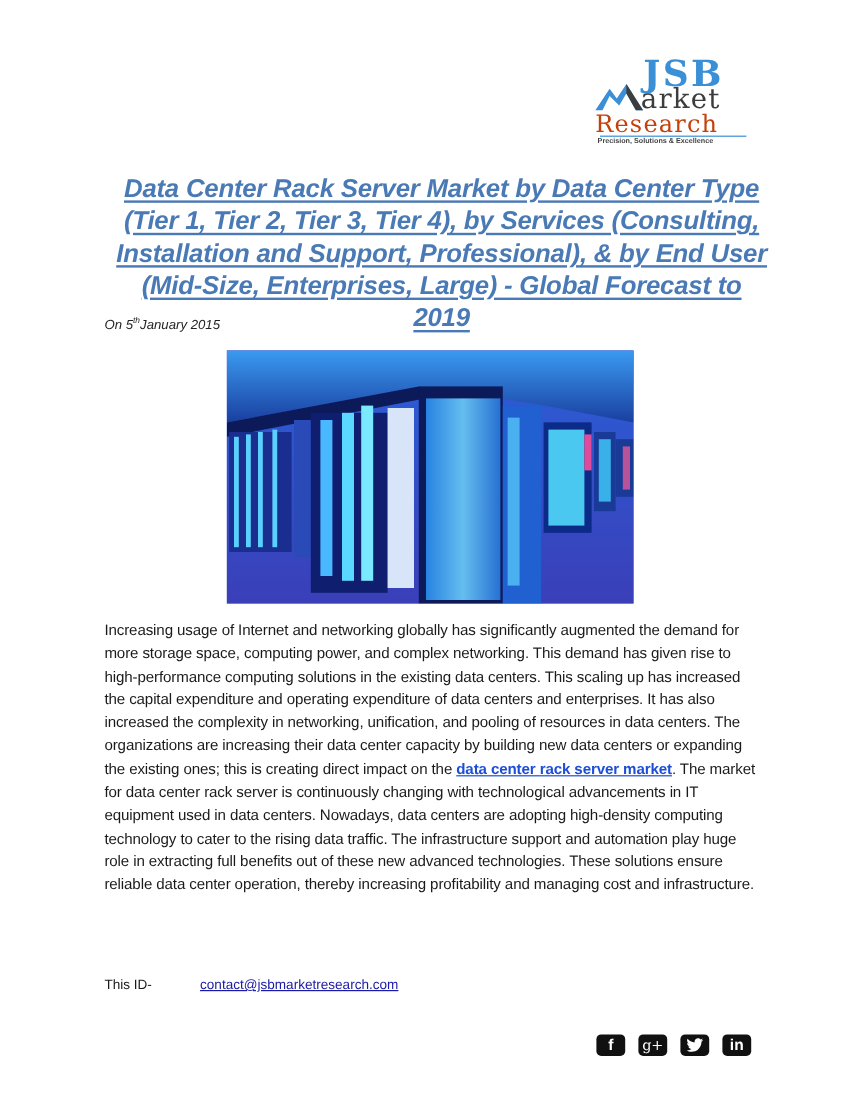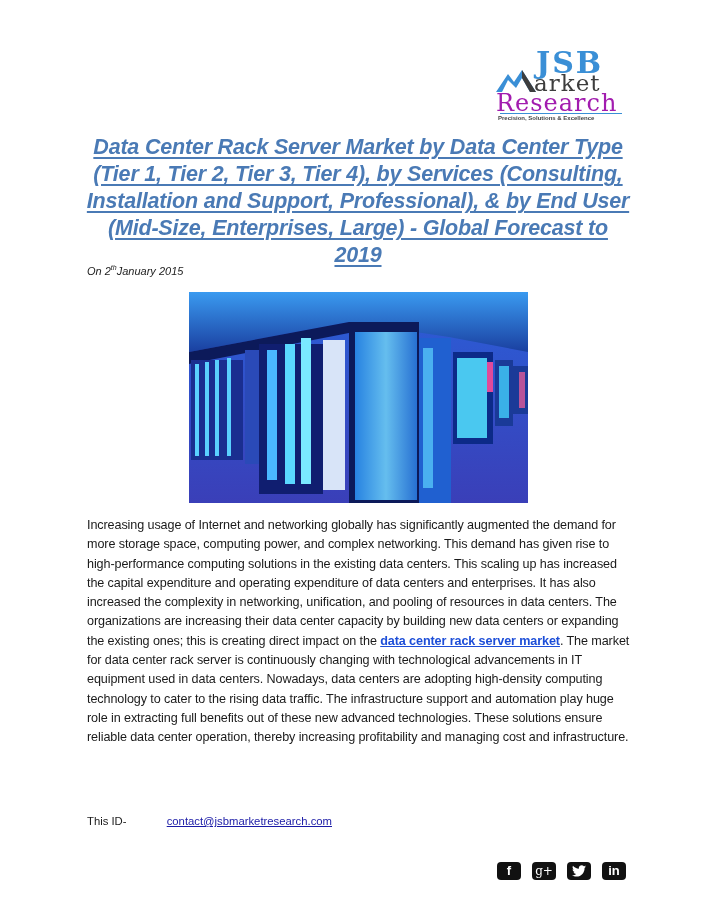"Research" .logo-research { color: #a21caf -> #c2410c; font-size: 24px -> 20px }
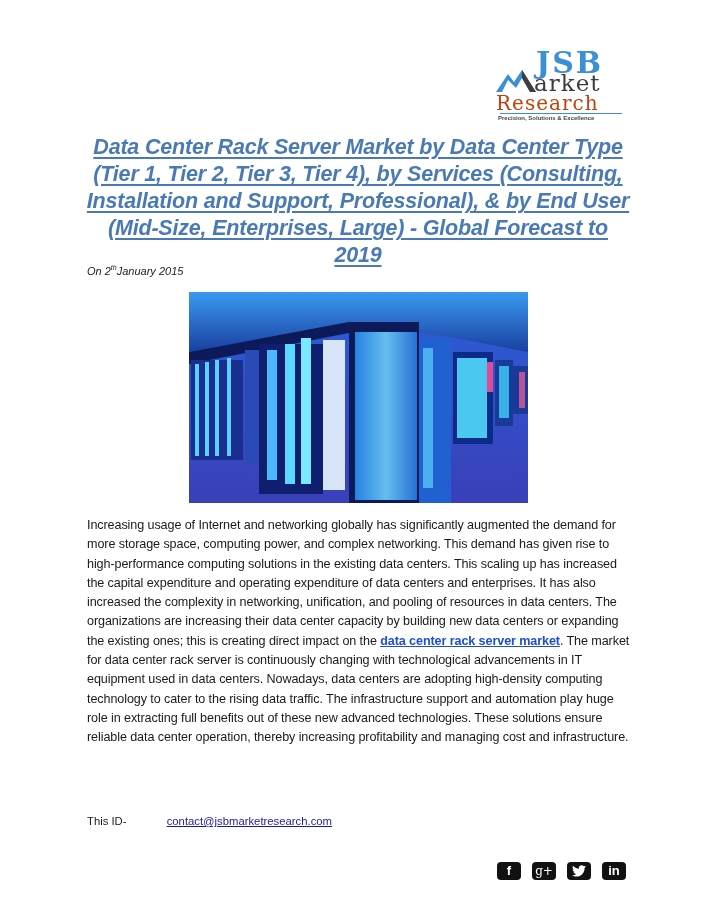"Data Center Rack Server Market by" h1.title { margin: 0 -> 10px }
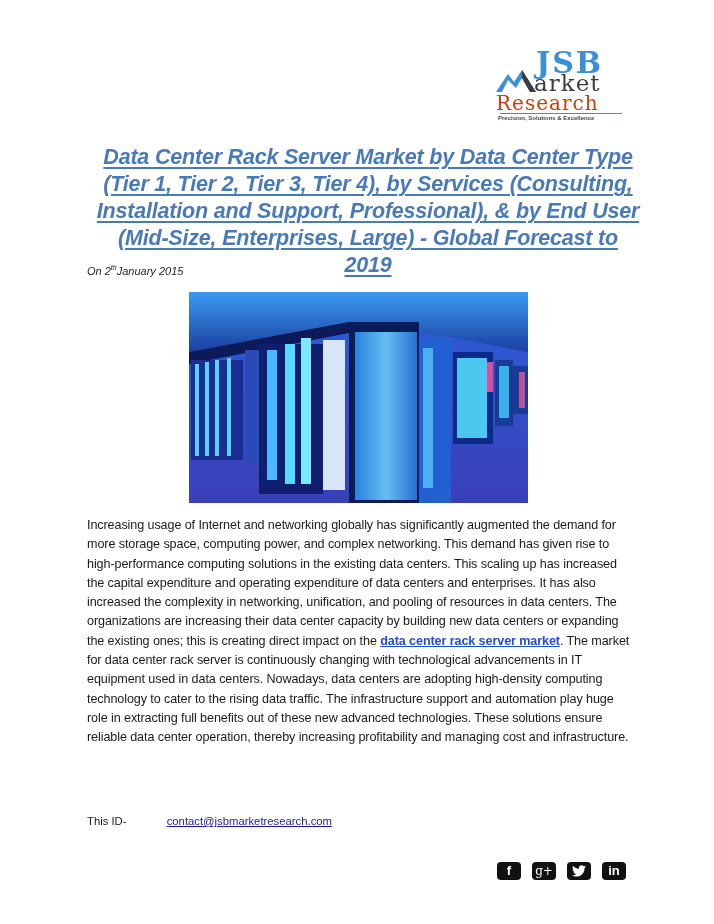"On 2" span { text: 2 -> 5 }
